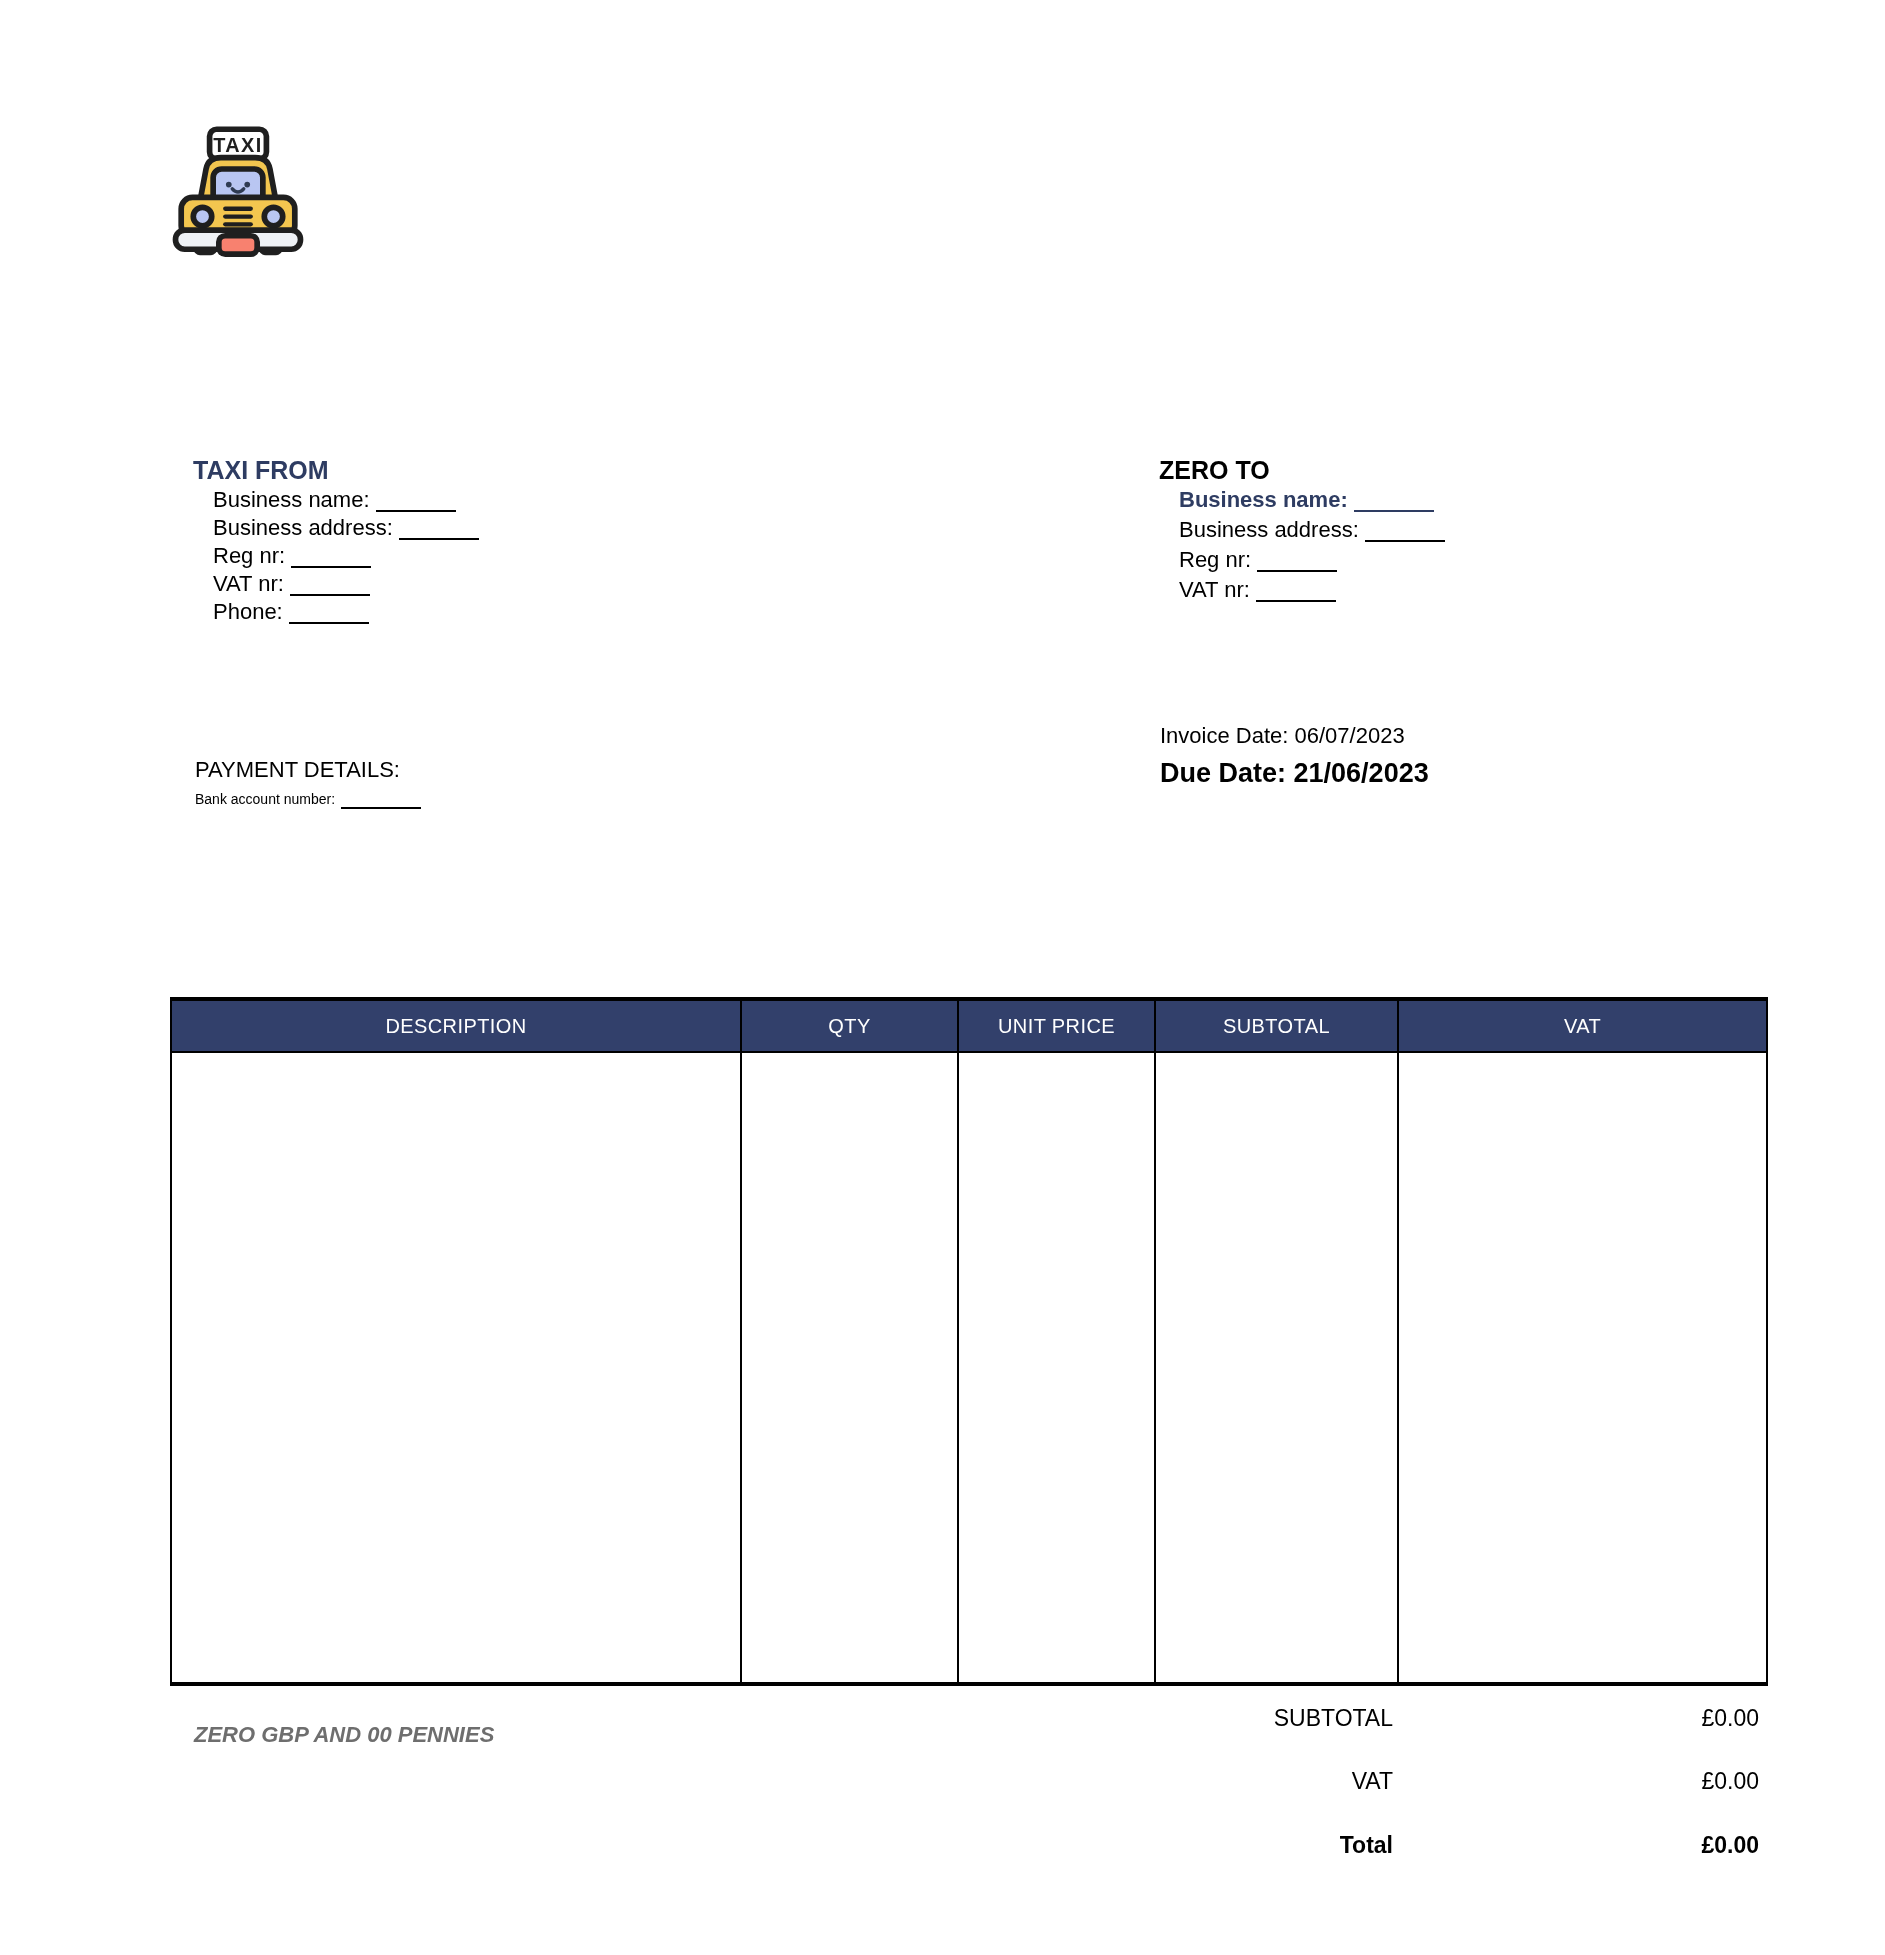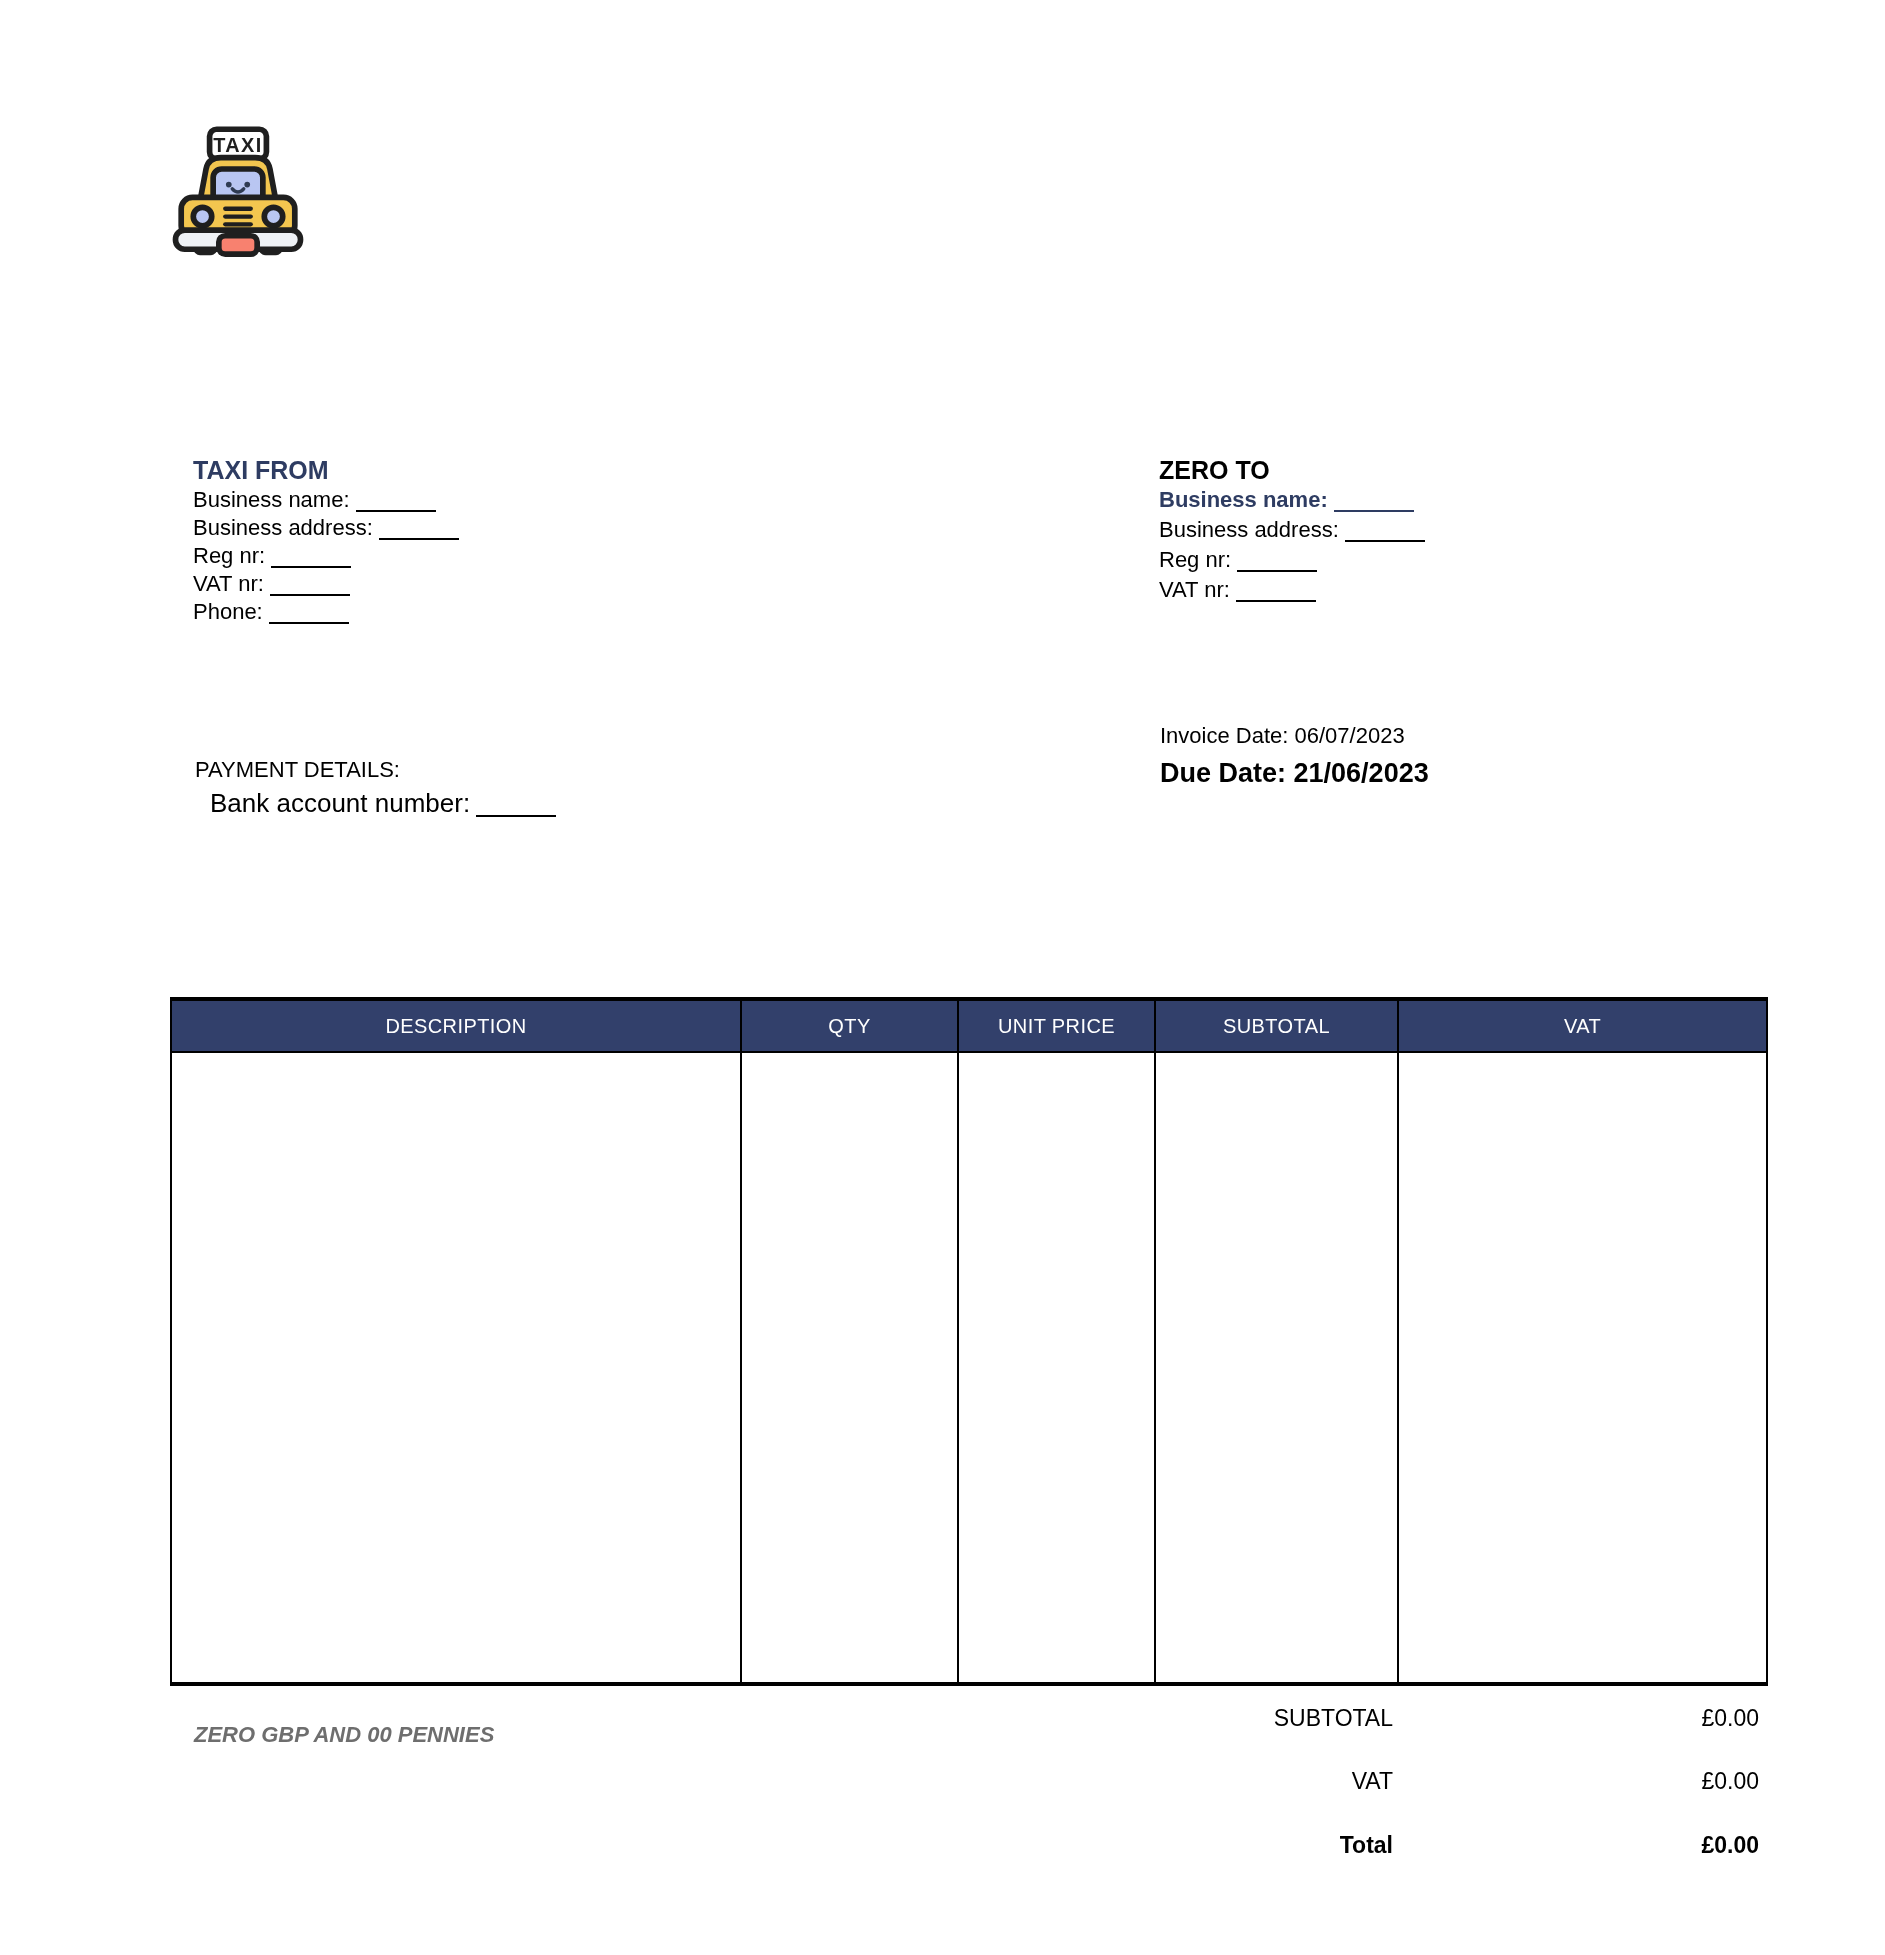"Business name:" .field { margin-left: none -> 20px }
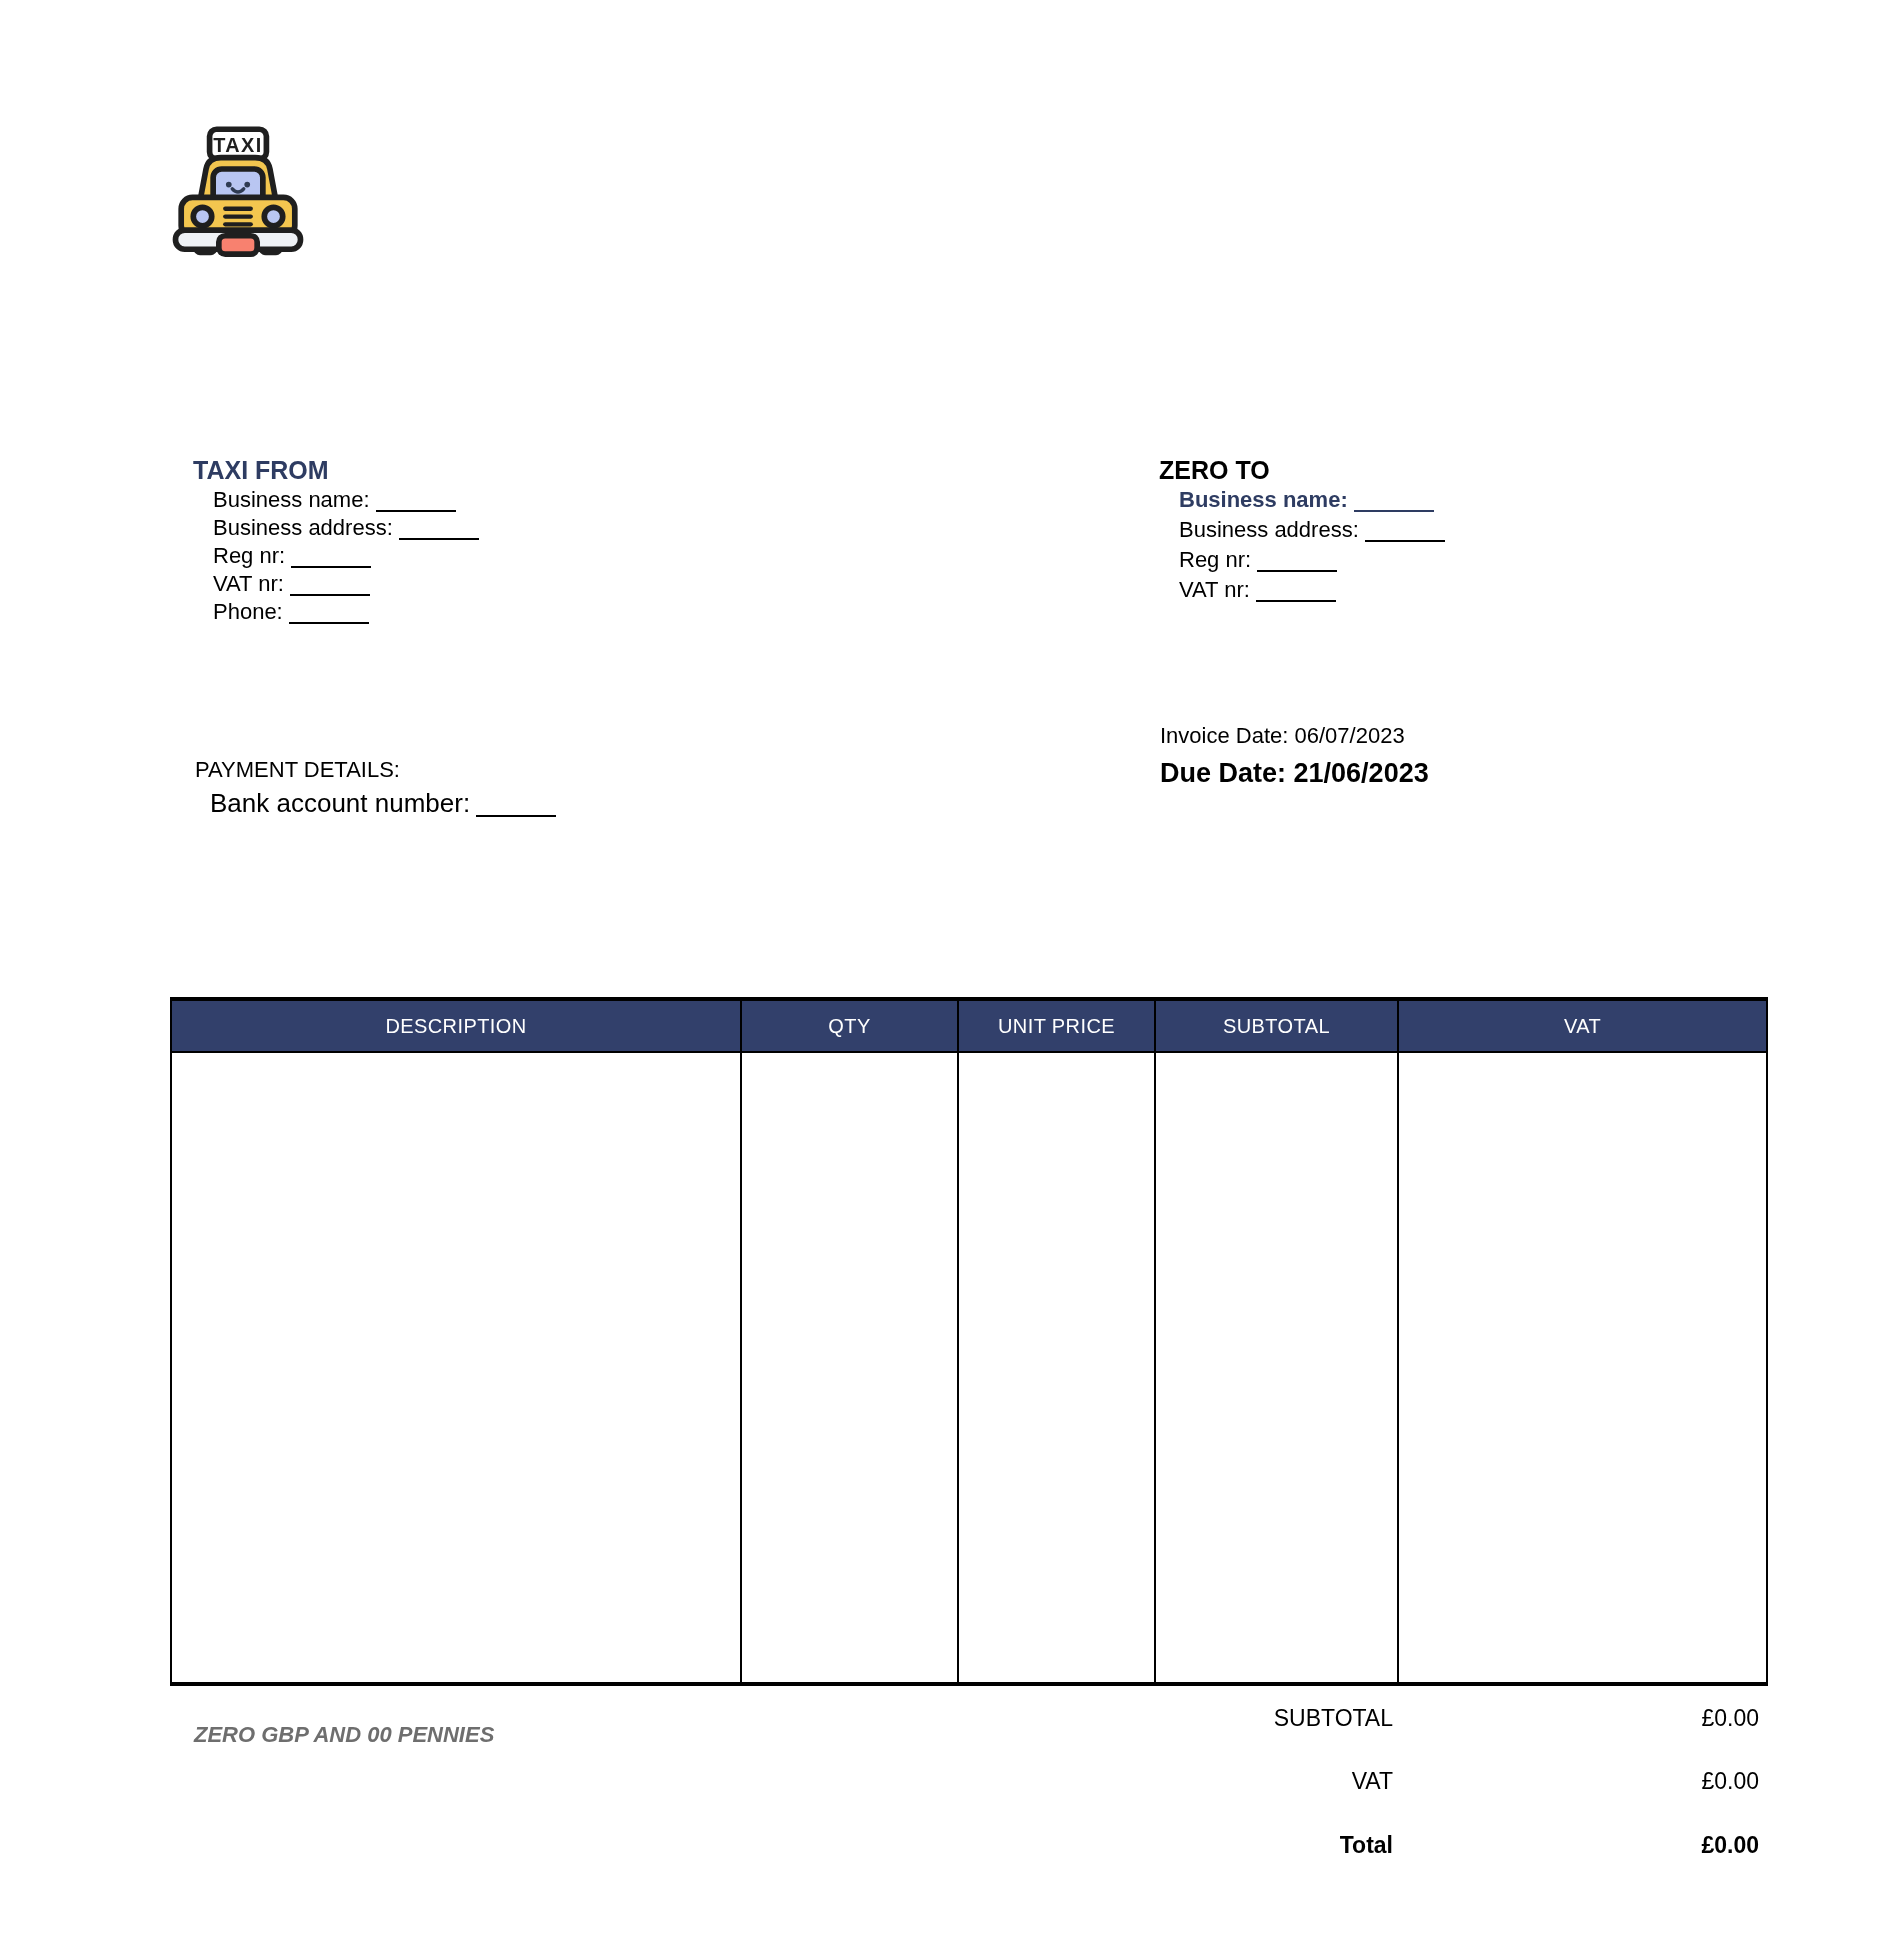"Bank account number:" .bank-line { font-size: 26px -> 14px; left: 210px -> 195px }
